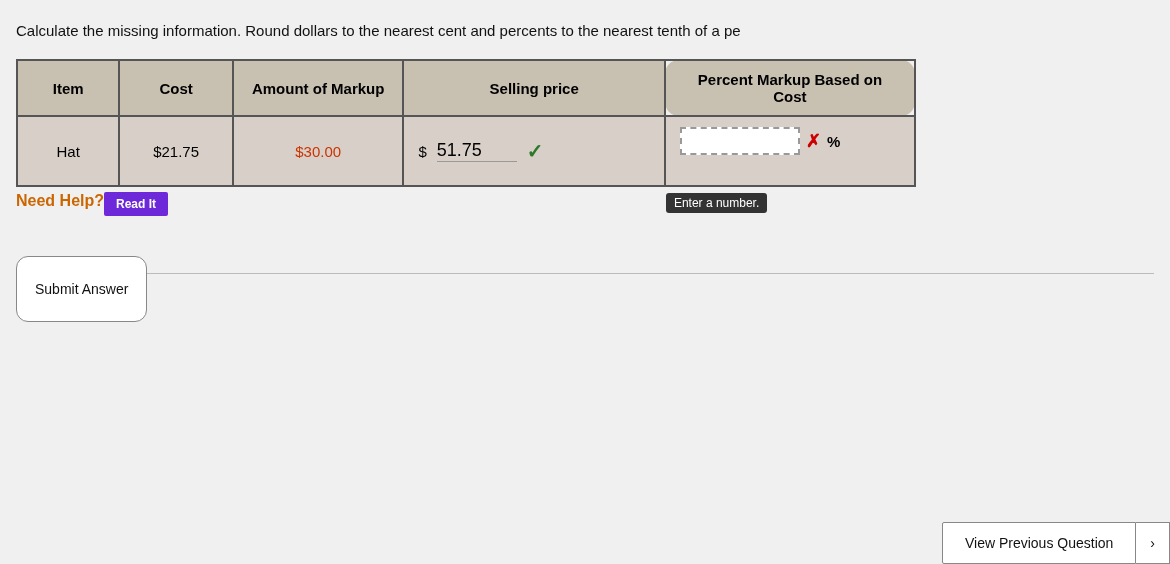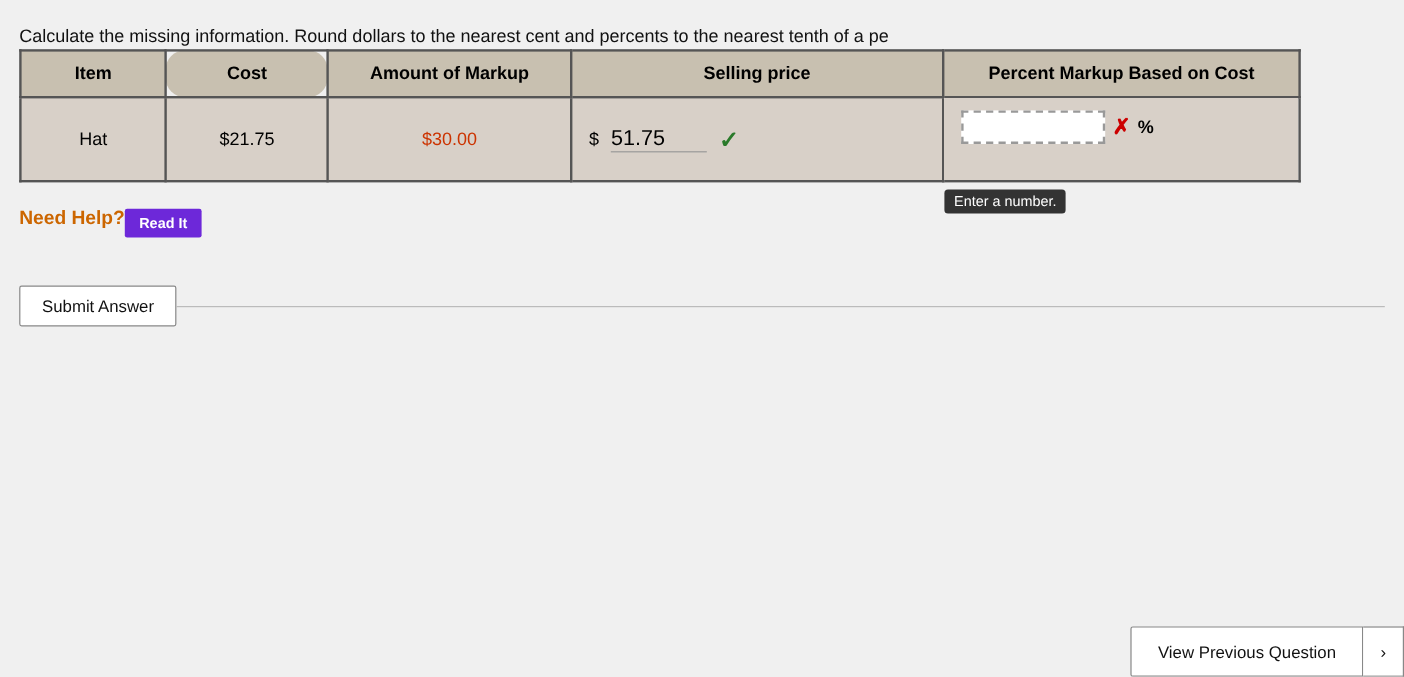"Calculate the missing information. Round" .instruction-text { margin-bottom: none -> 18px }
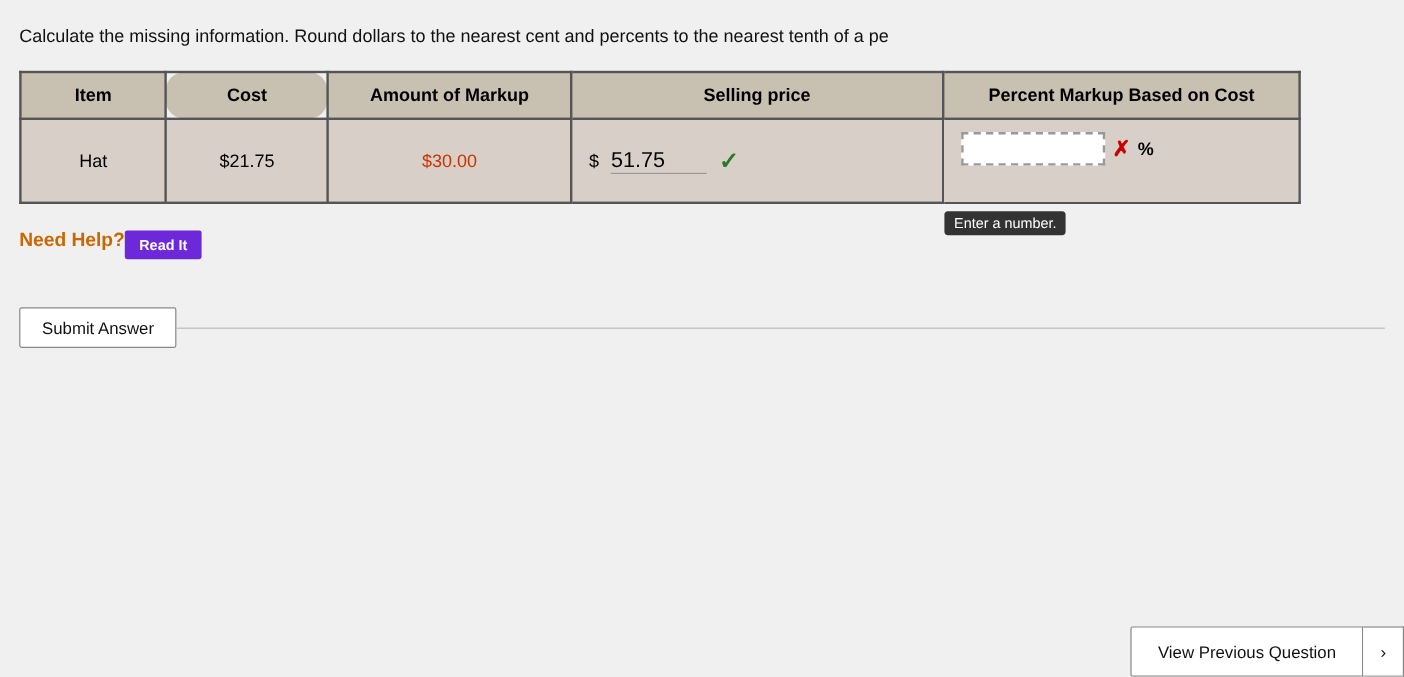"Item" .data-table { margin-bottom: 22px -> 5px; width: 1068px -> 900px }
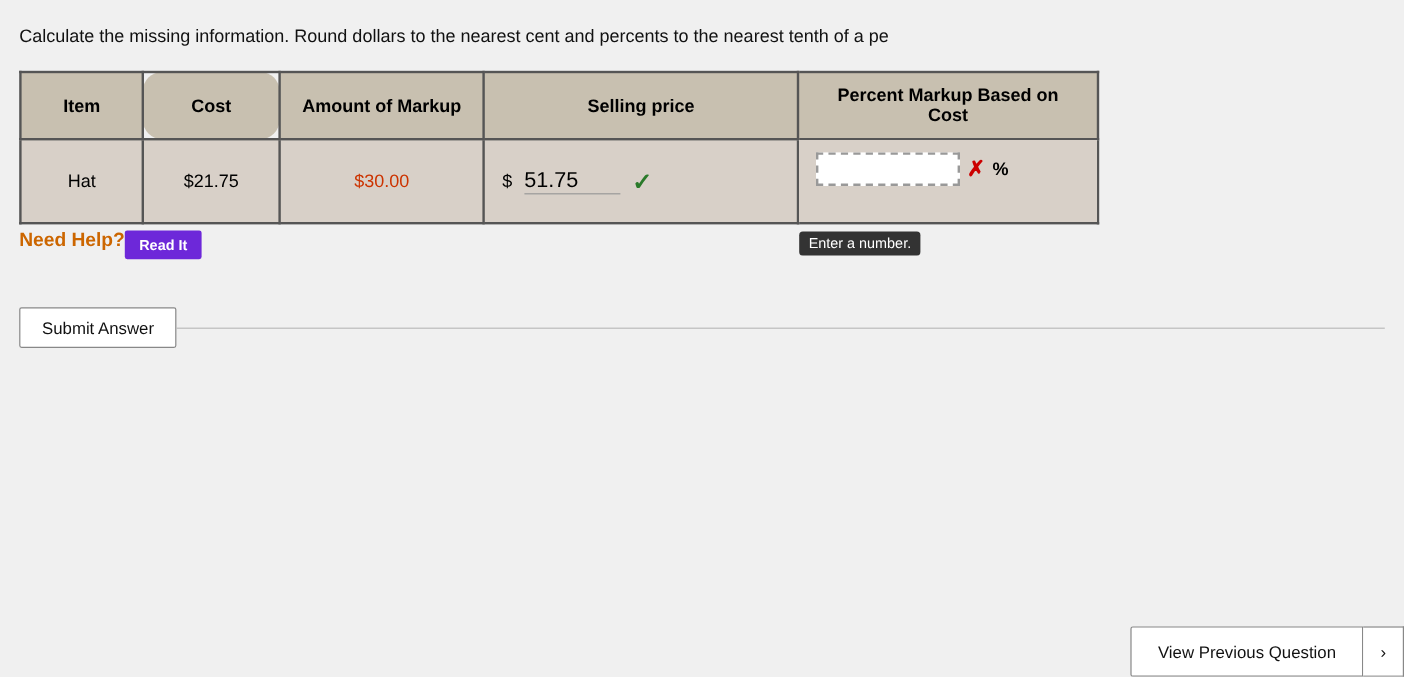"Cost" .col-cost { border-radius: 16px -> none }
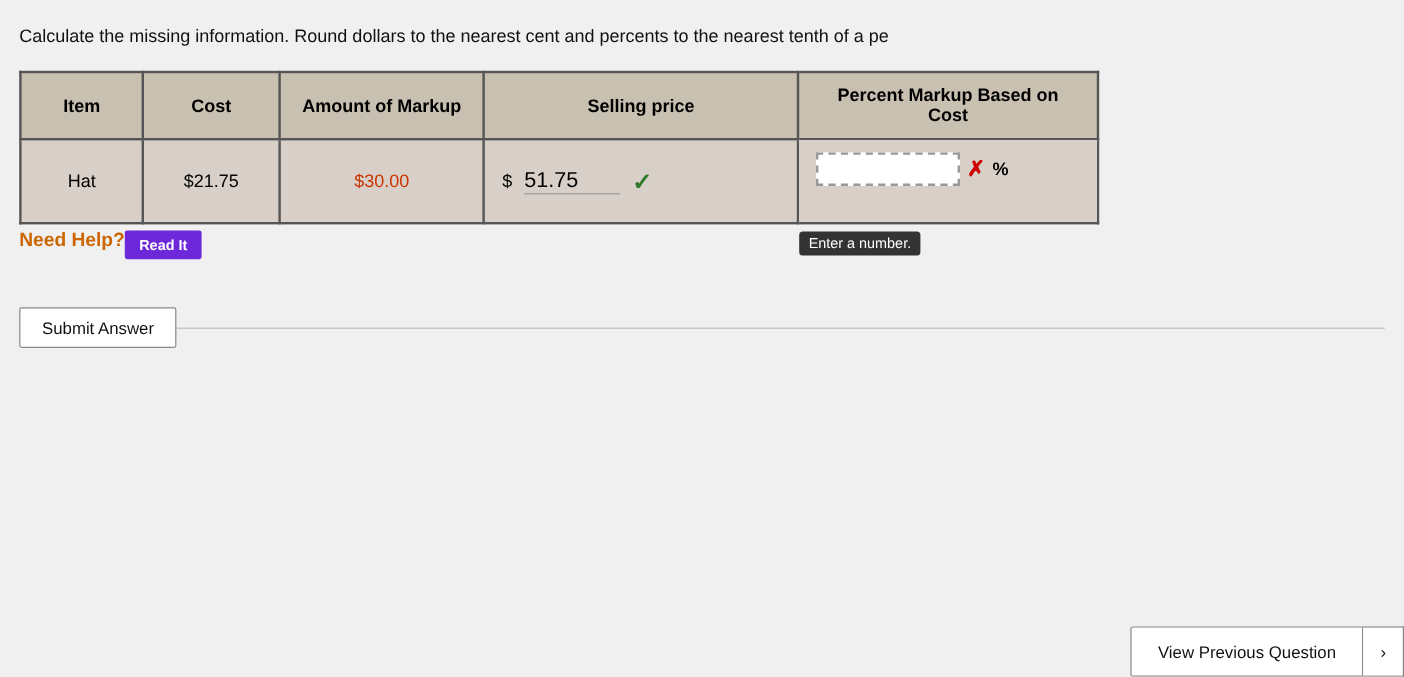"Percent Markup Based on Cost" .col-percent { border-radius: none -> 14px }
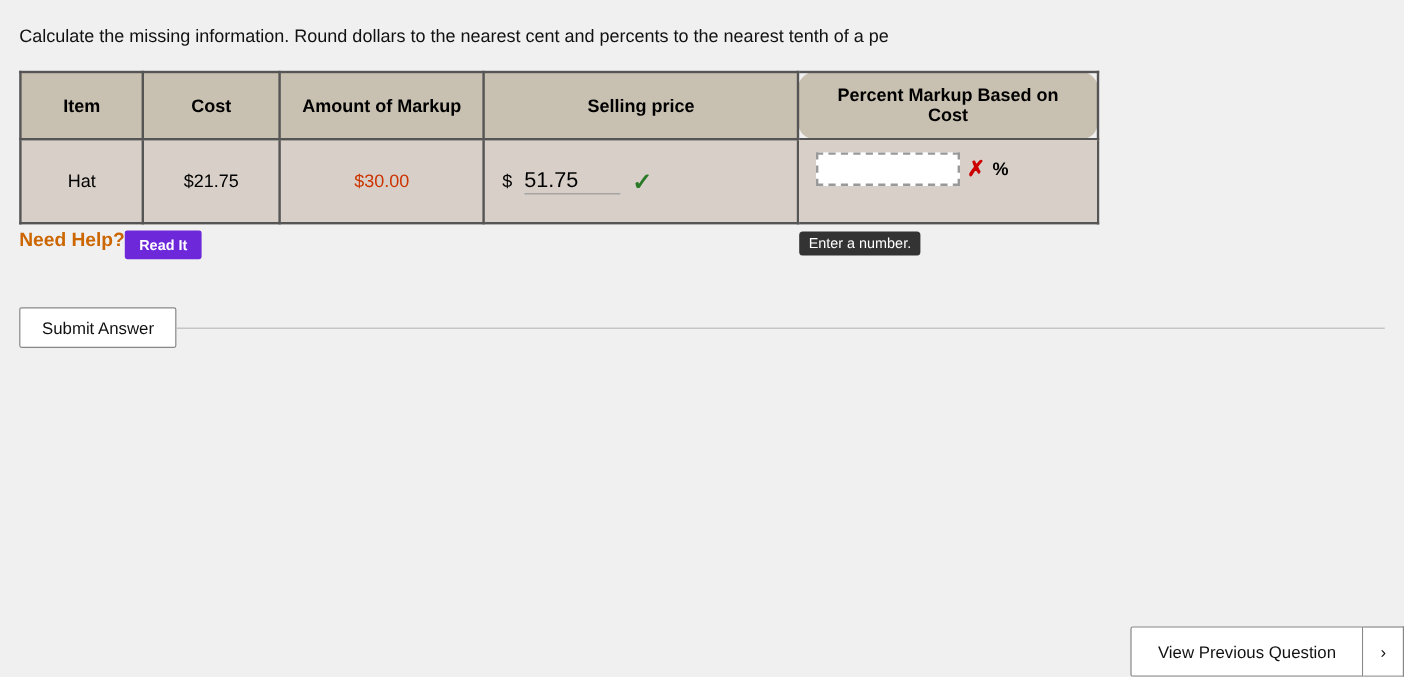"Submit Answer" .submit-btn { border-radius: 2px -> 12px; padding: 8px 18px -> 24px 18px }
